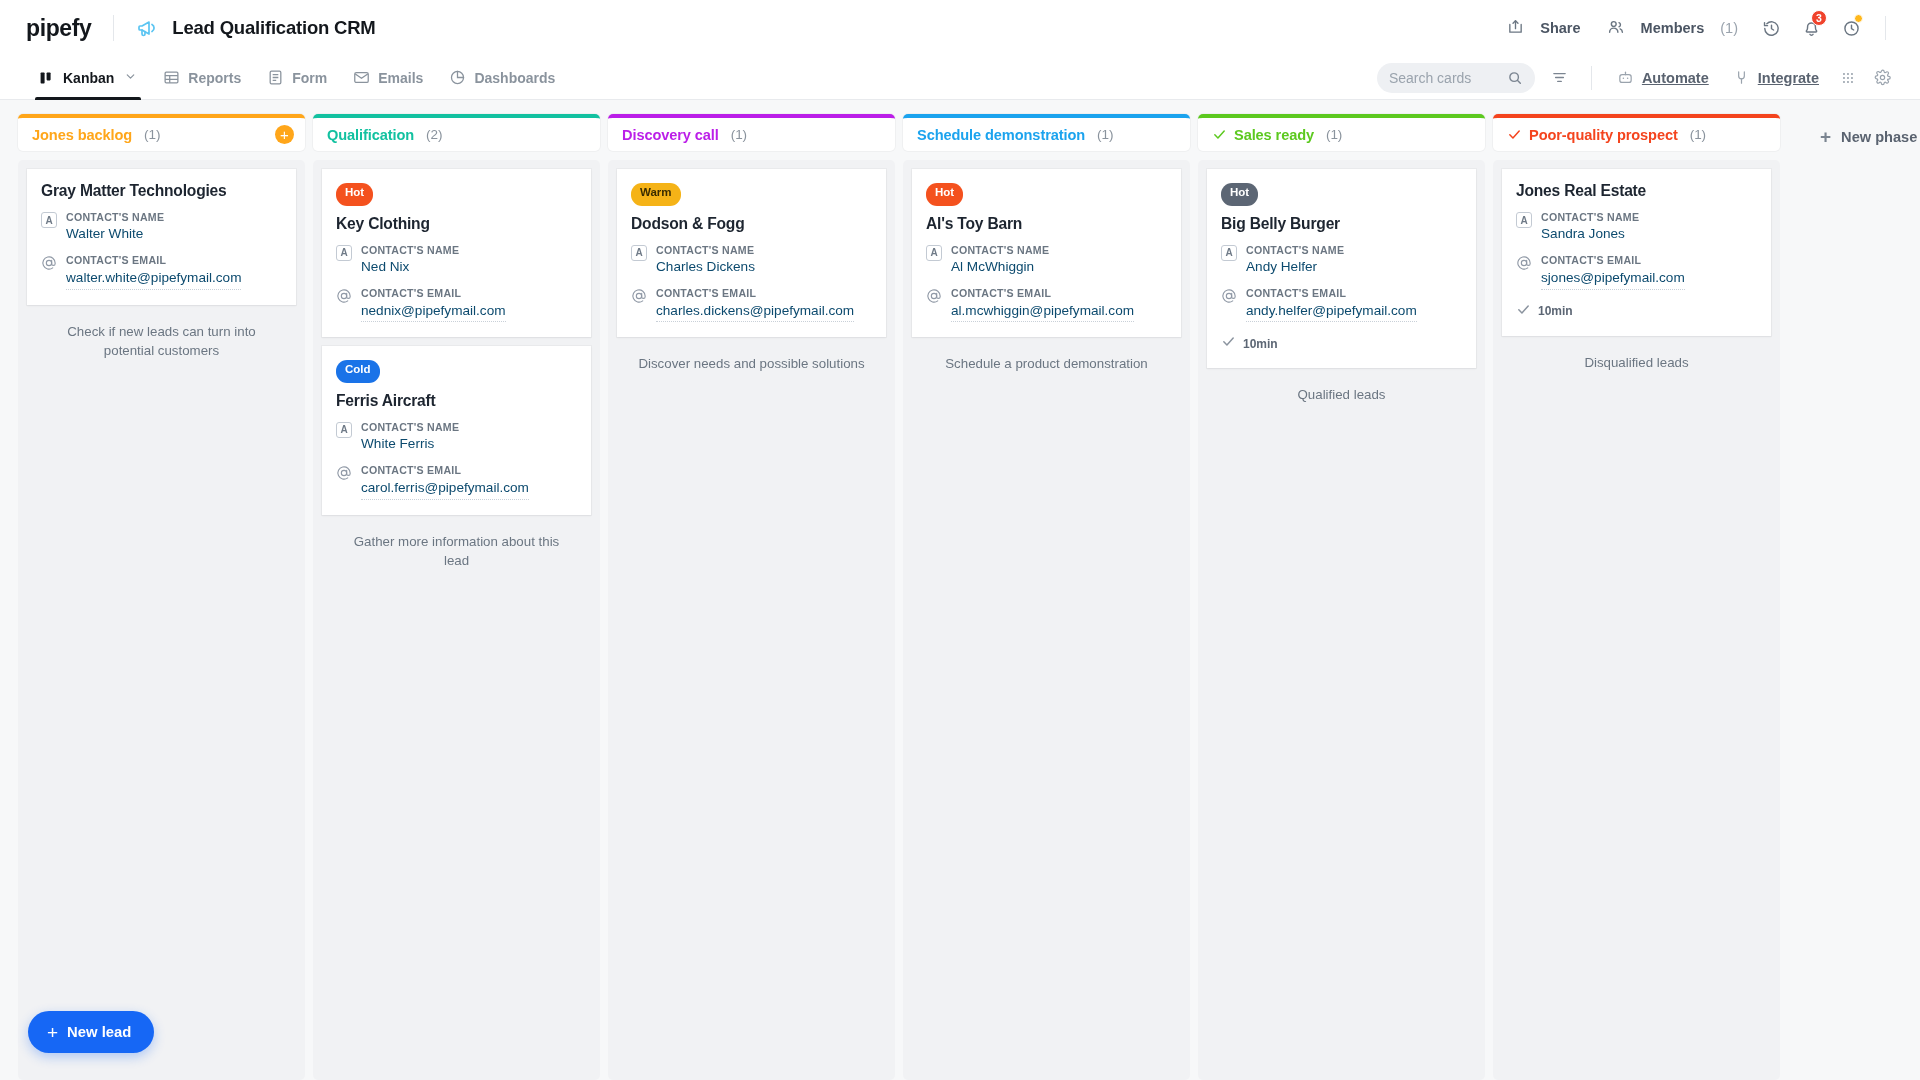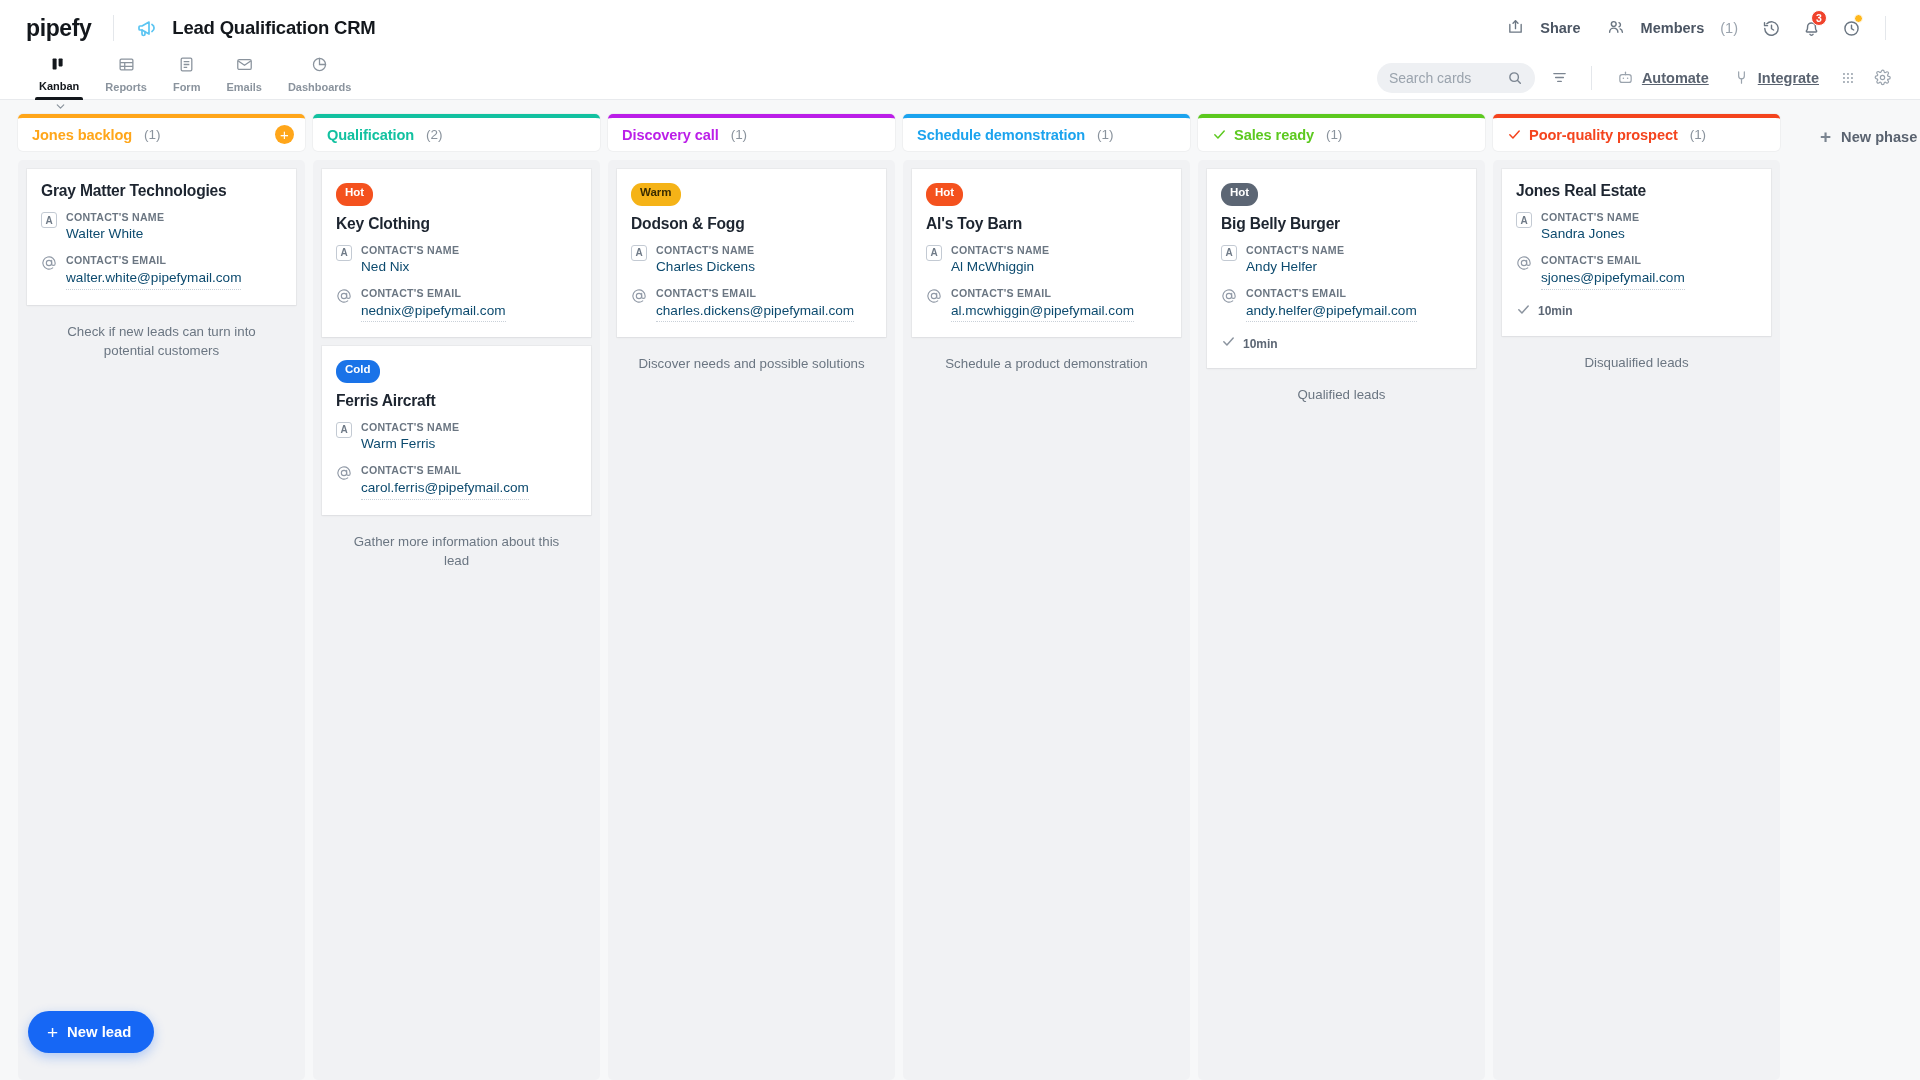"Kanban" .nav-item { flex-direction: column -> none; font-size: 11px -> 14px }
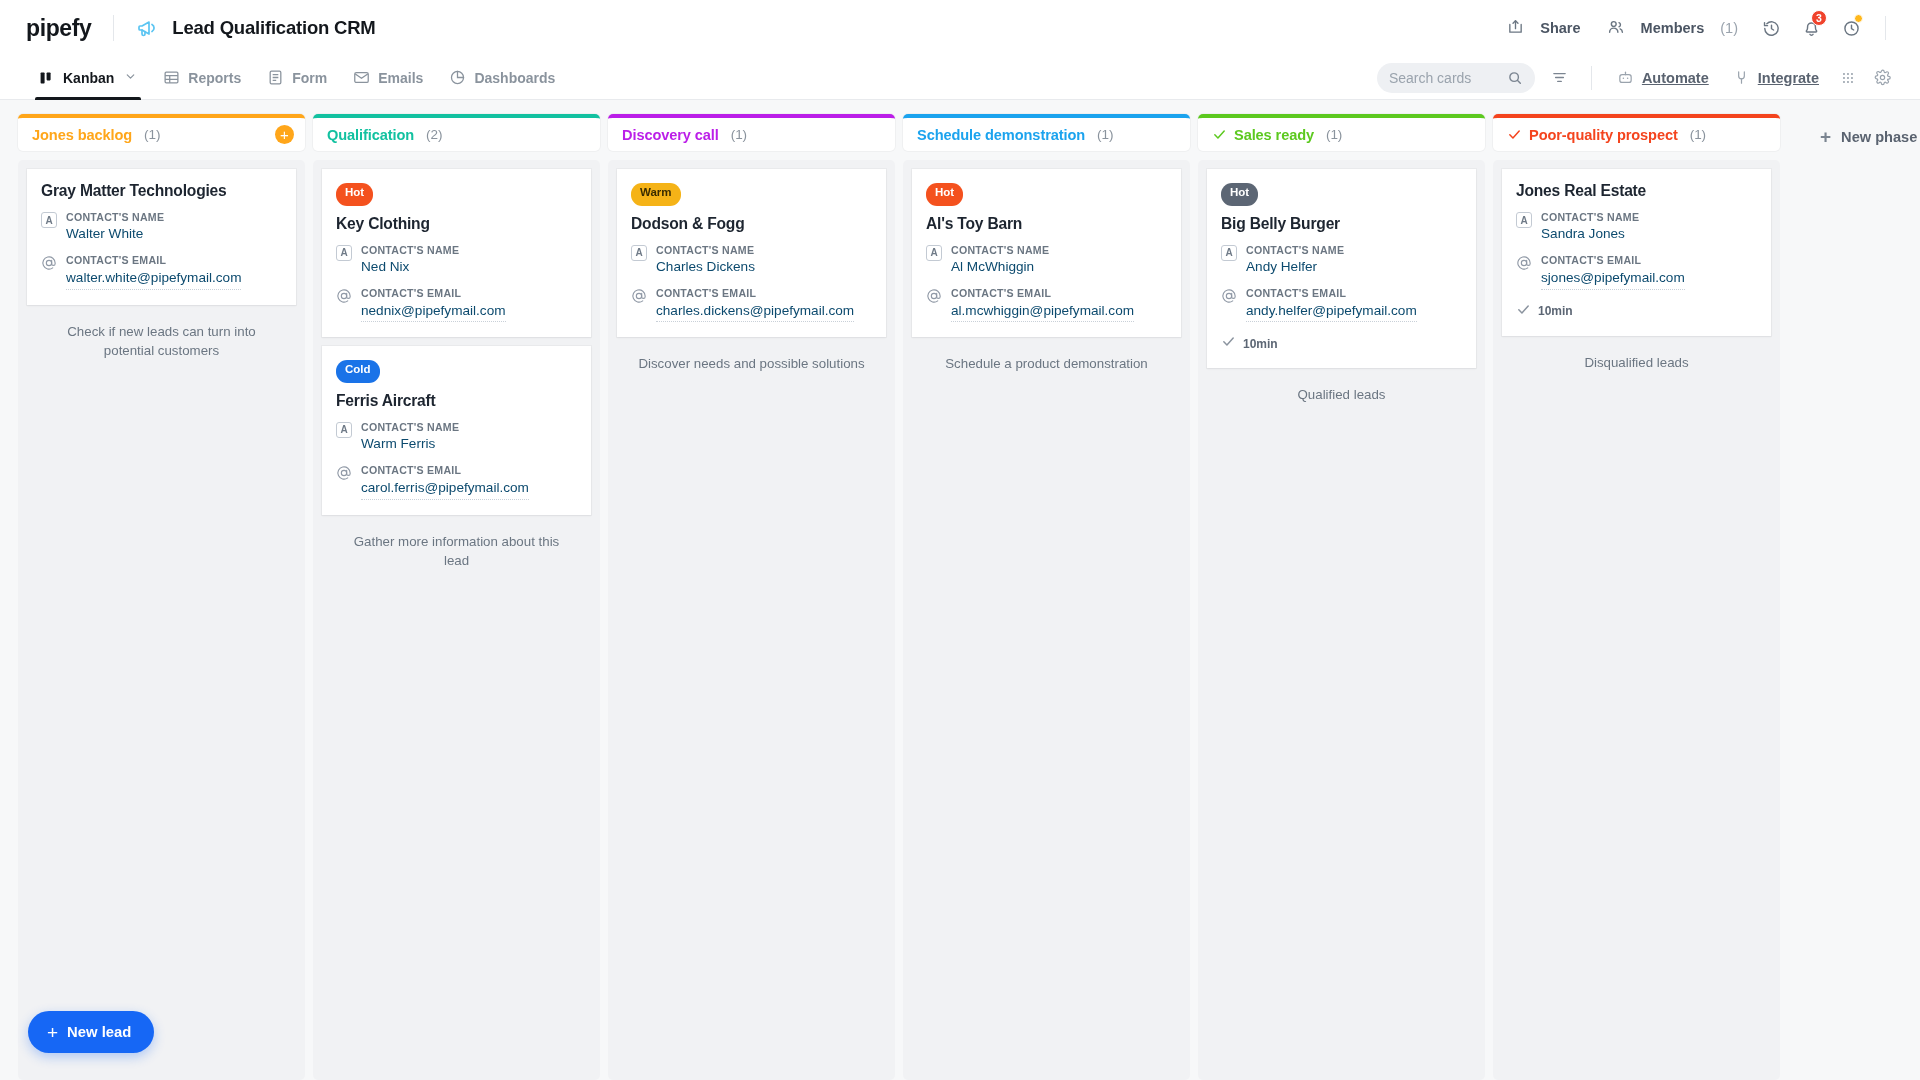"Warm Ferris" div.f-value { text: Warm -> White }
